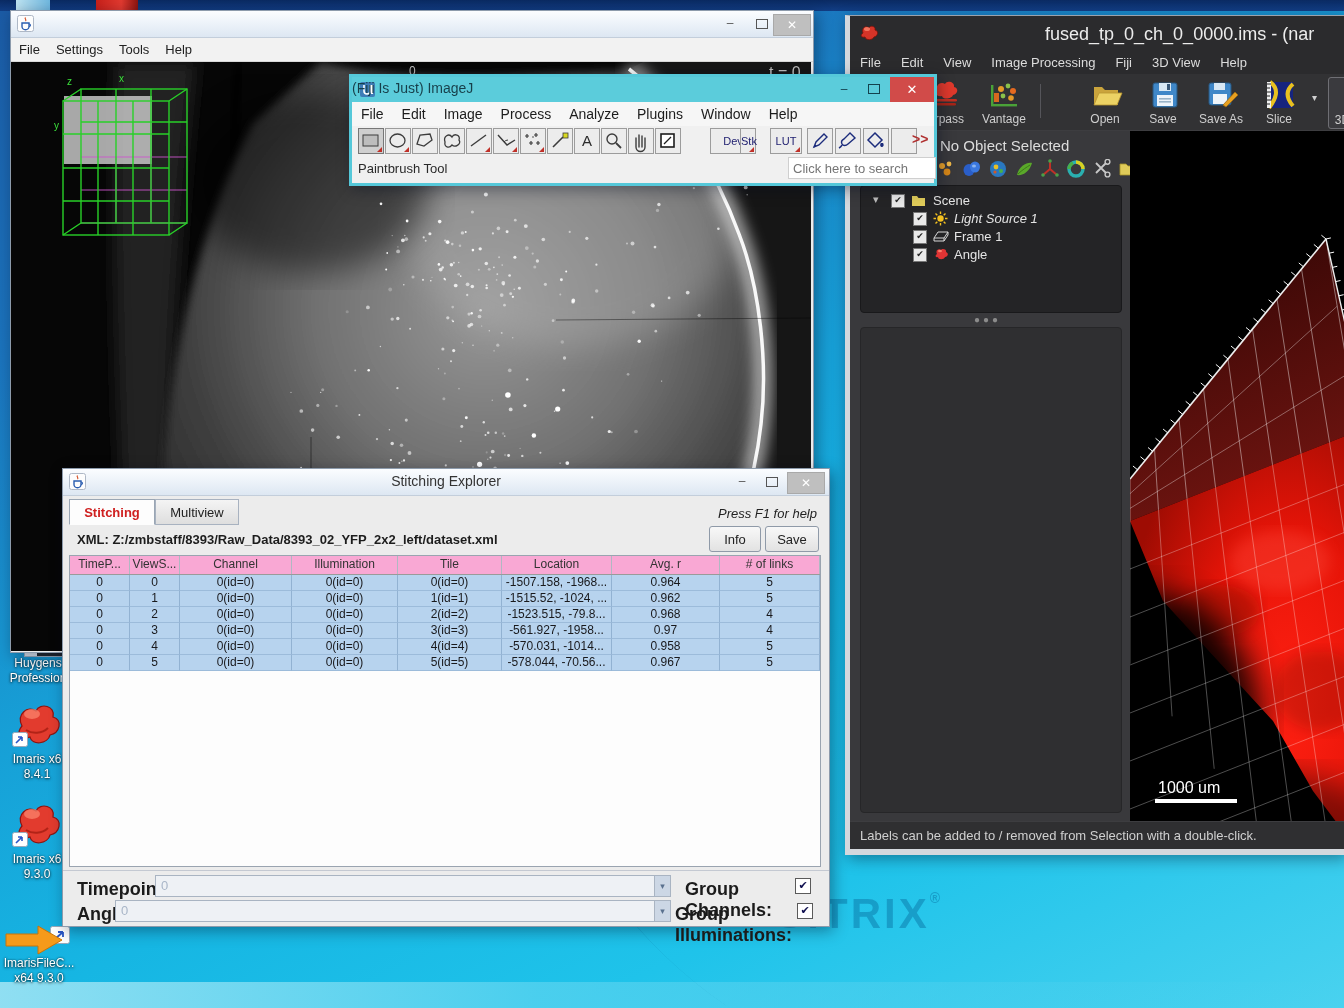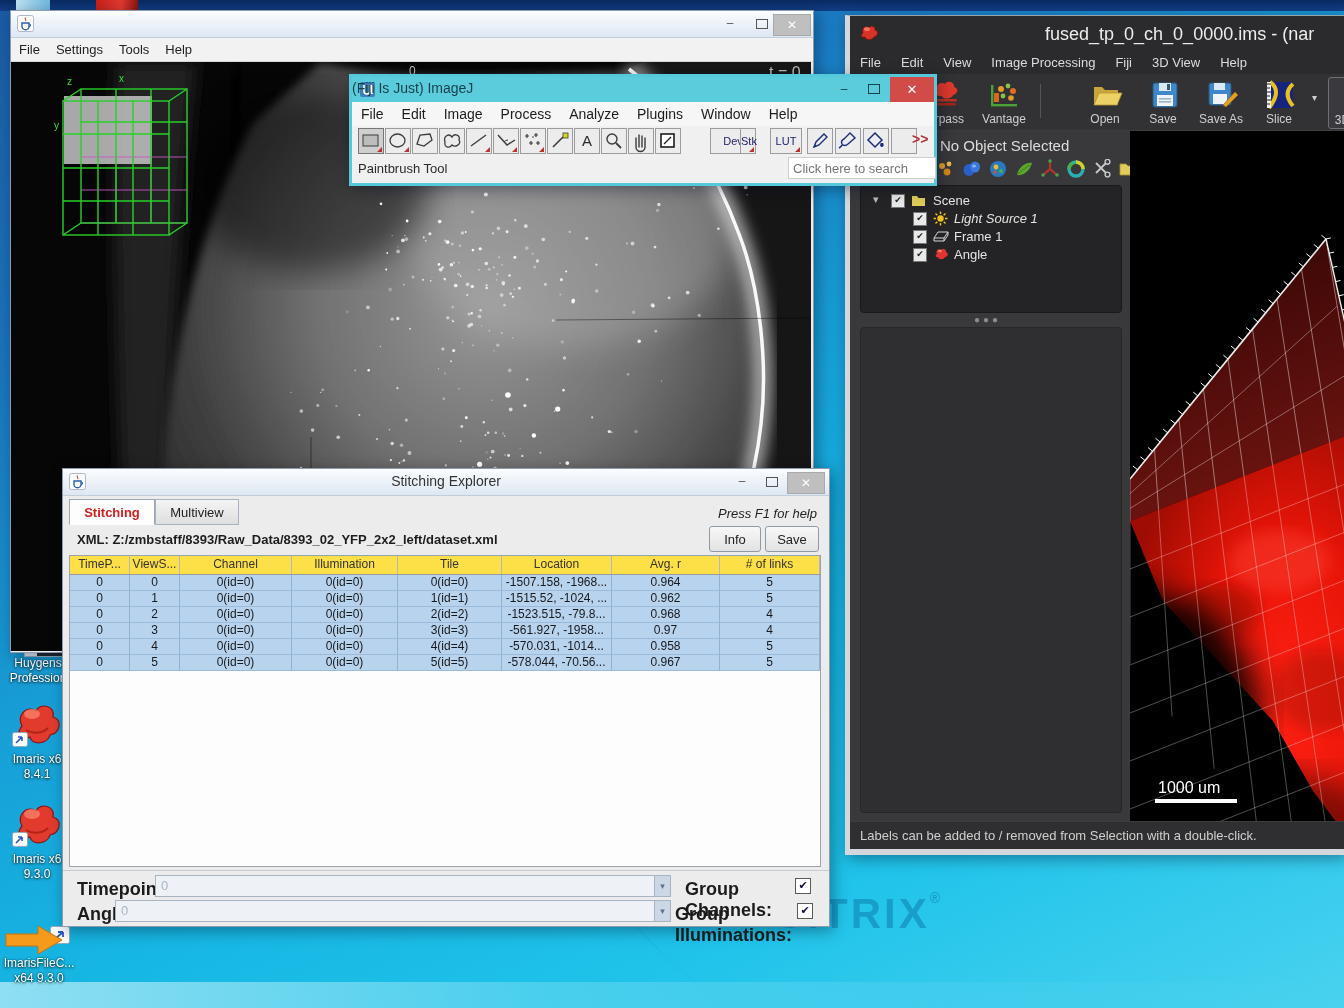"TimeP... ViewS... Channel Illumination" .thead { background: #fde047 -> #f9a8d4 }
